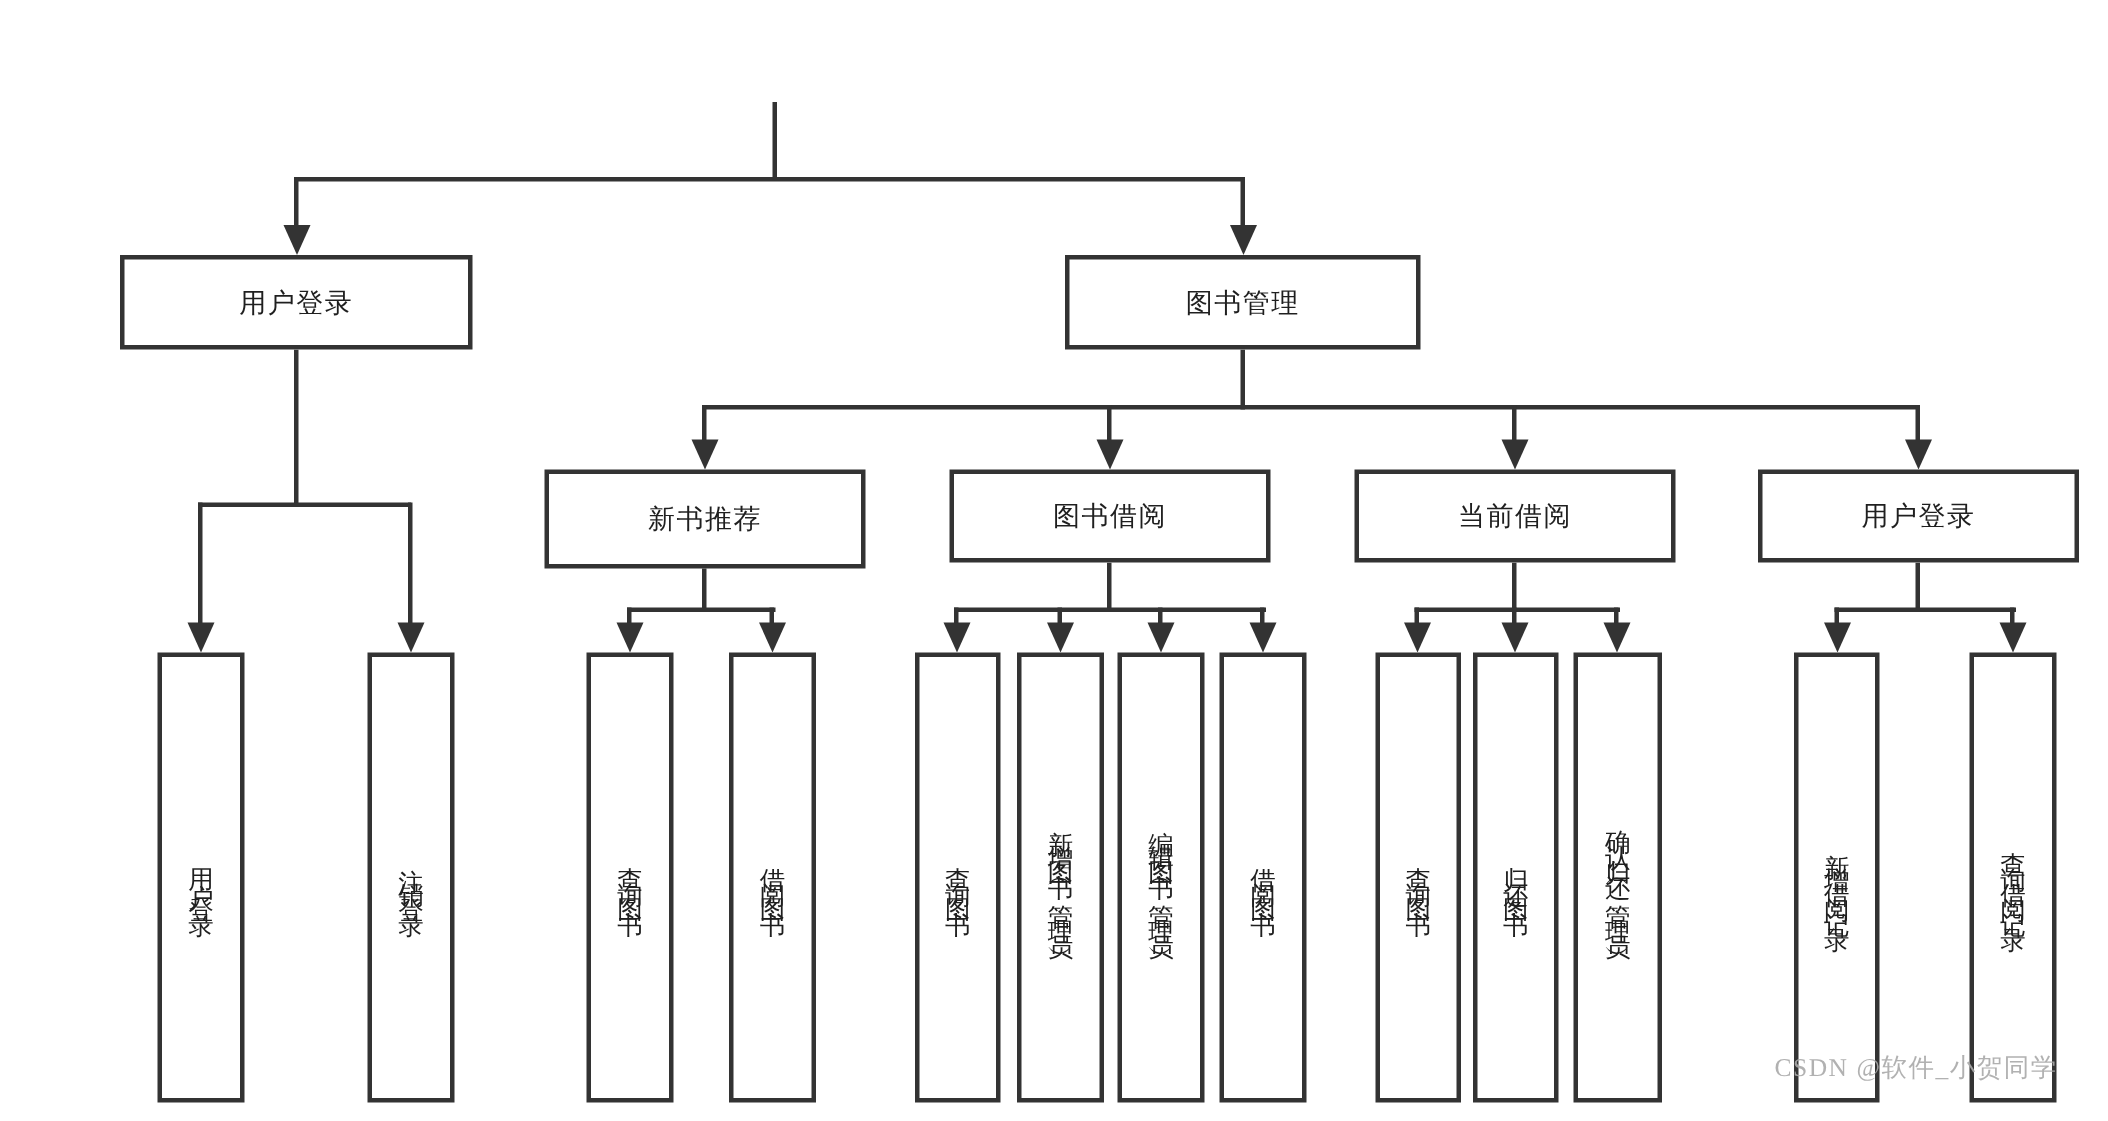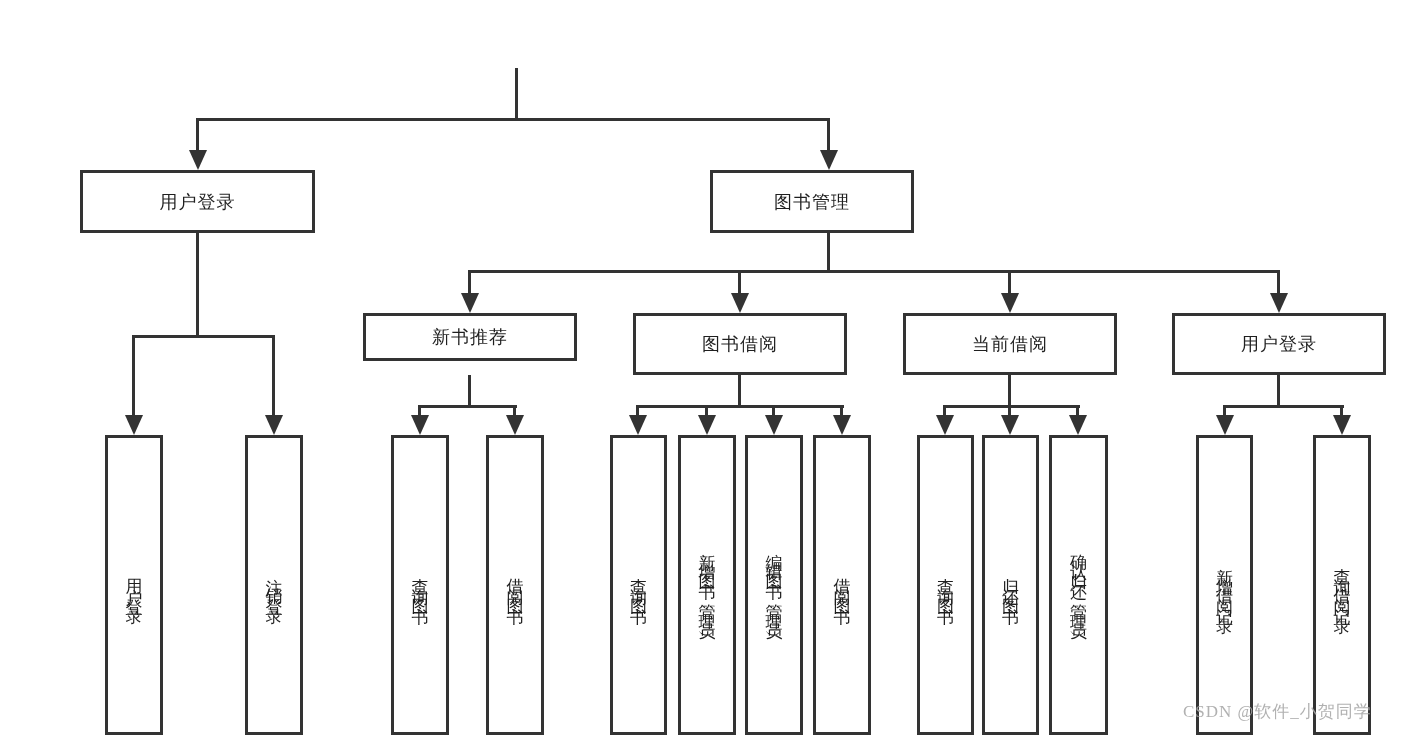"图书管理" div.box { width: 204px -> 237px }
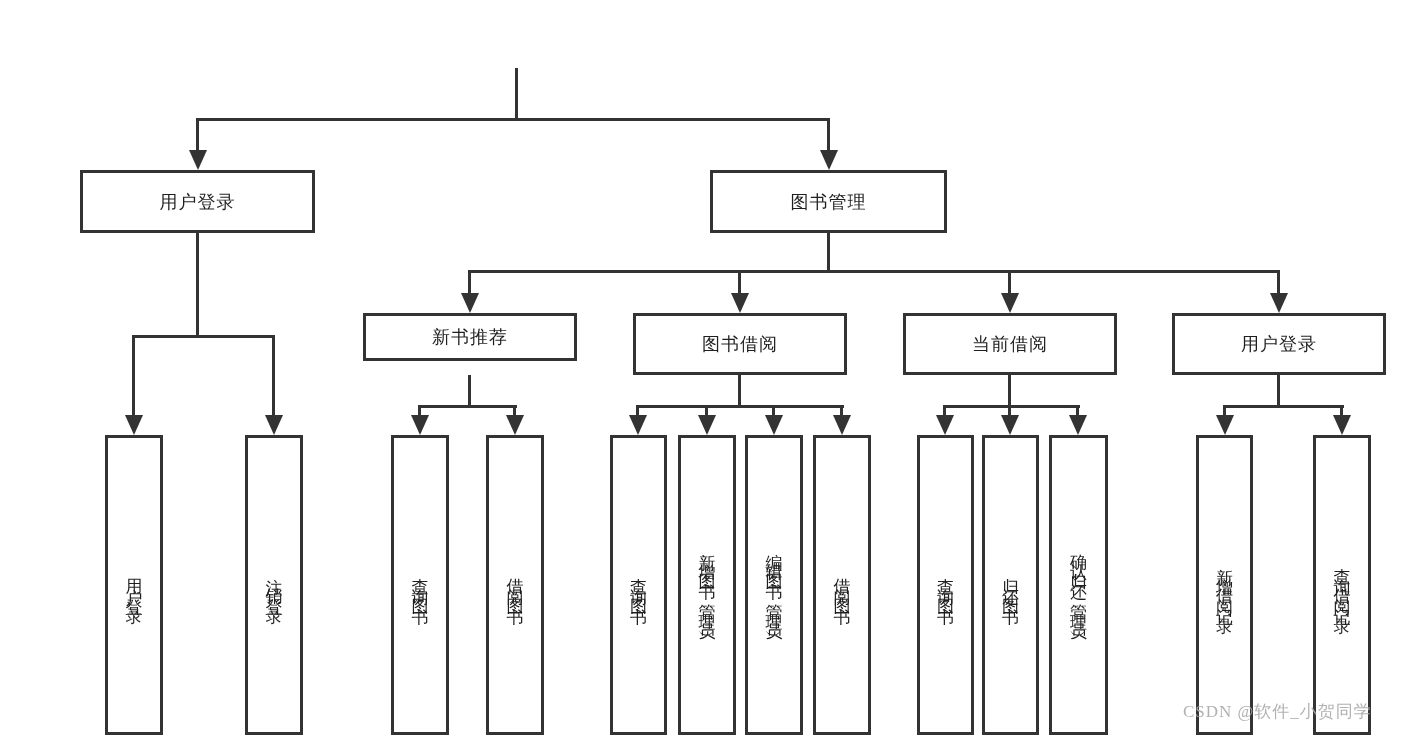"新书推荐" div.box { height: 48px -> 66px }
